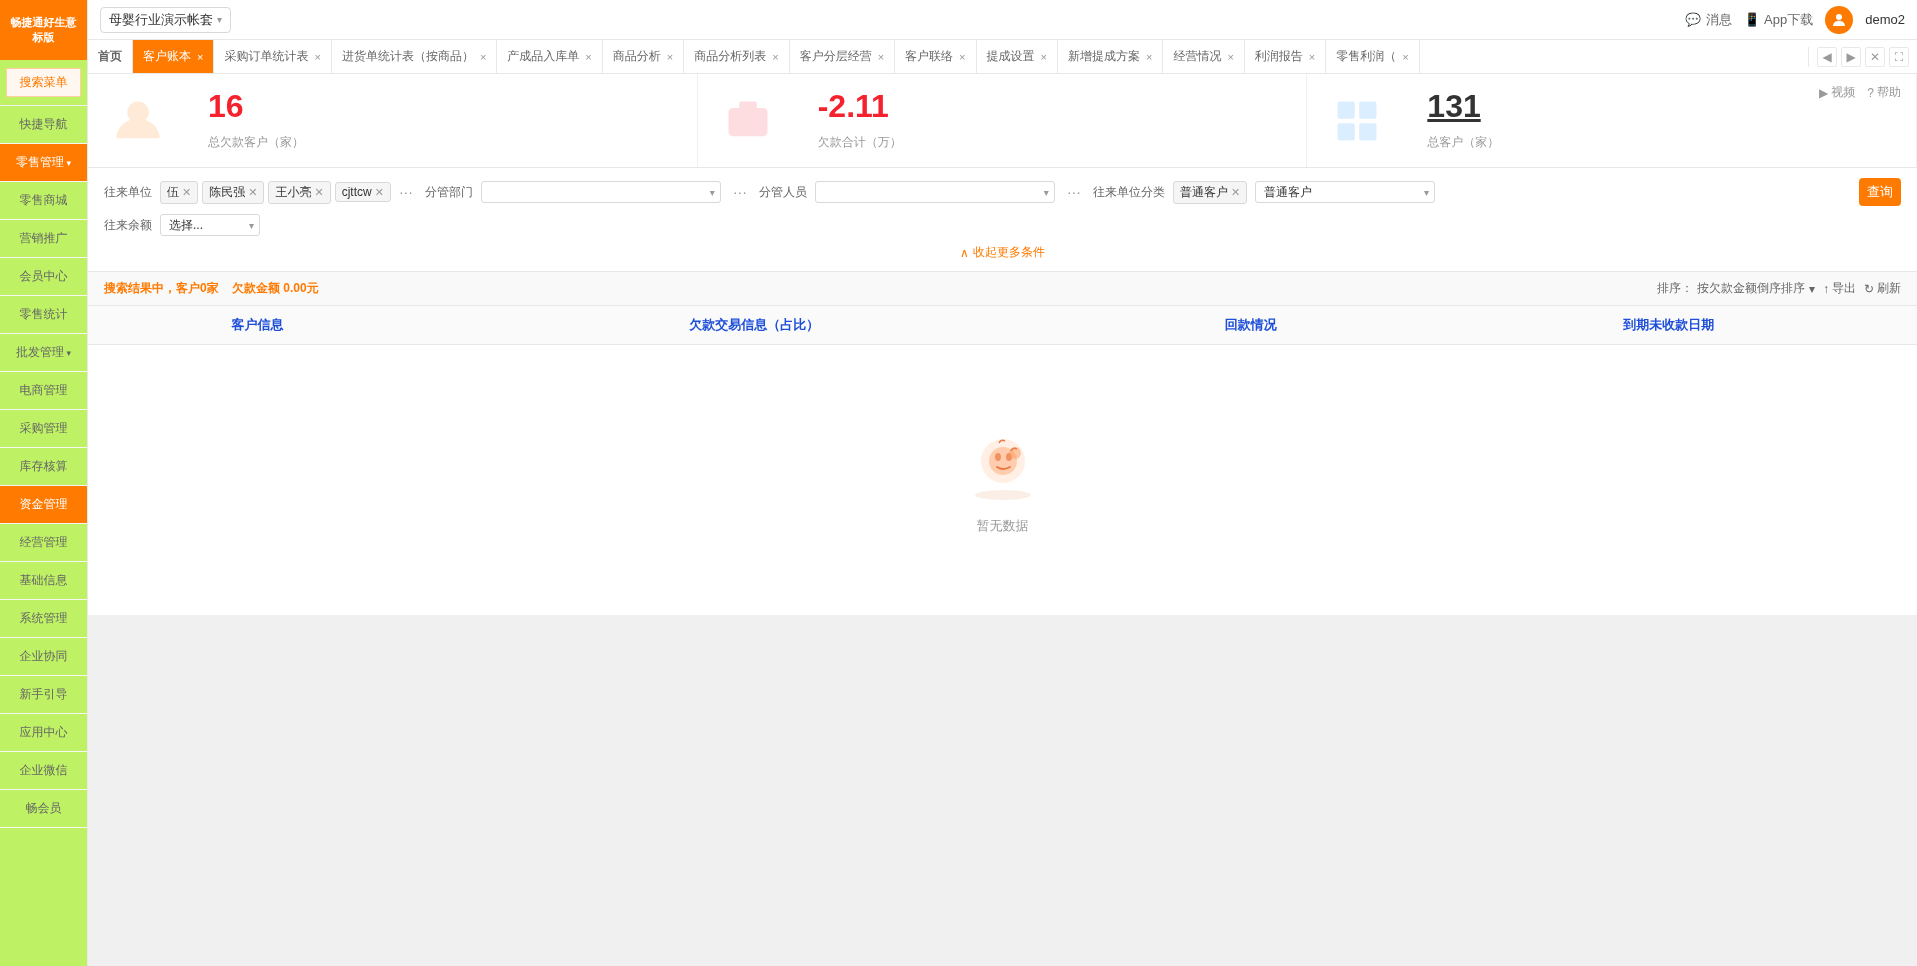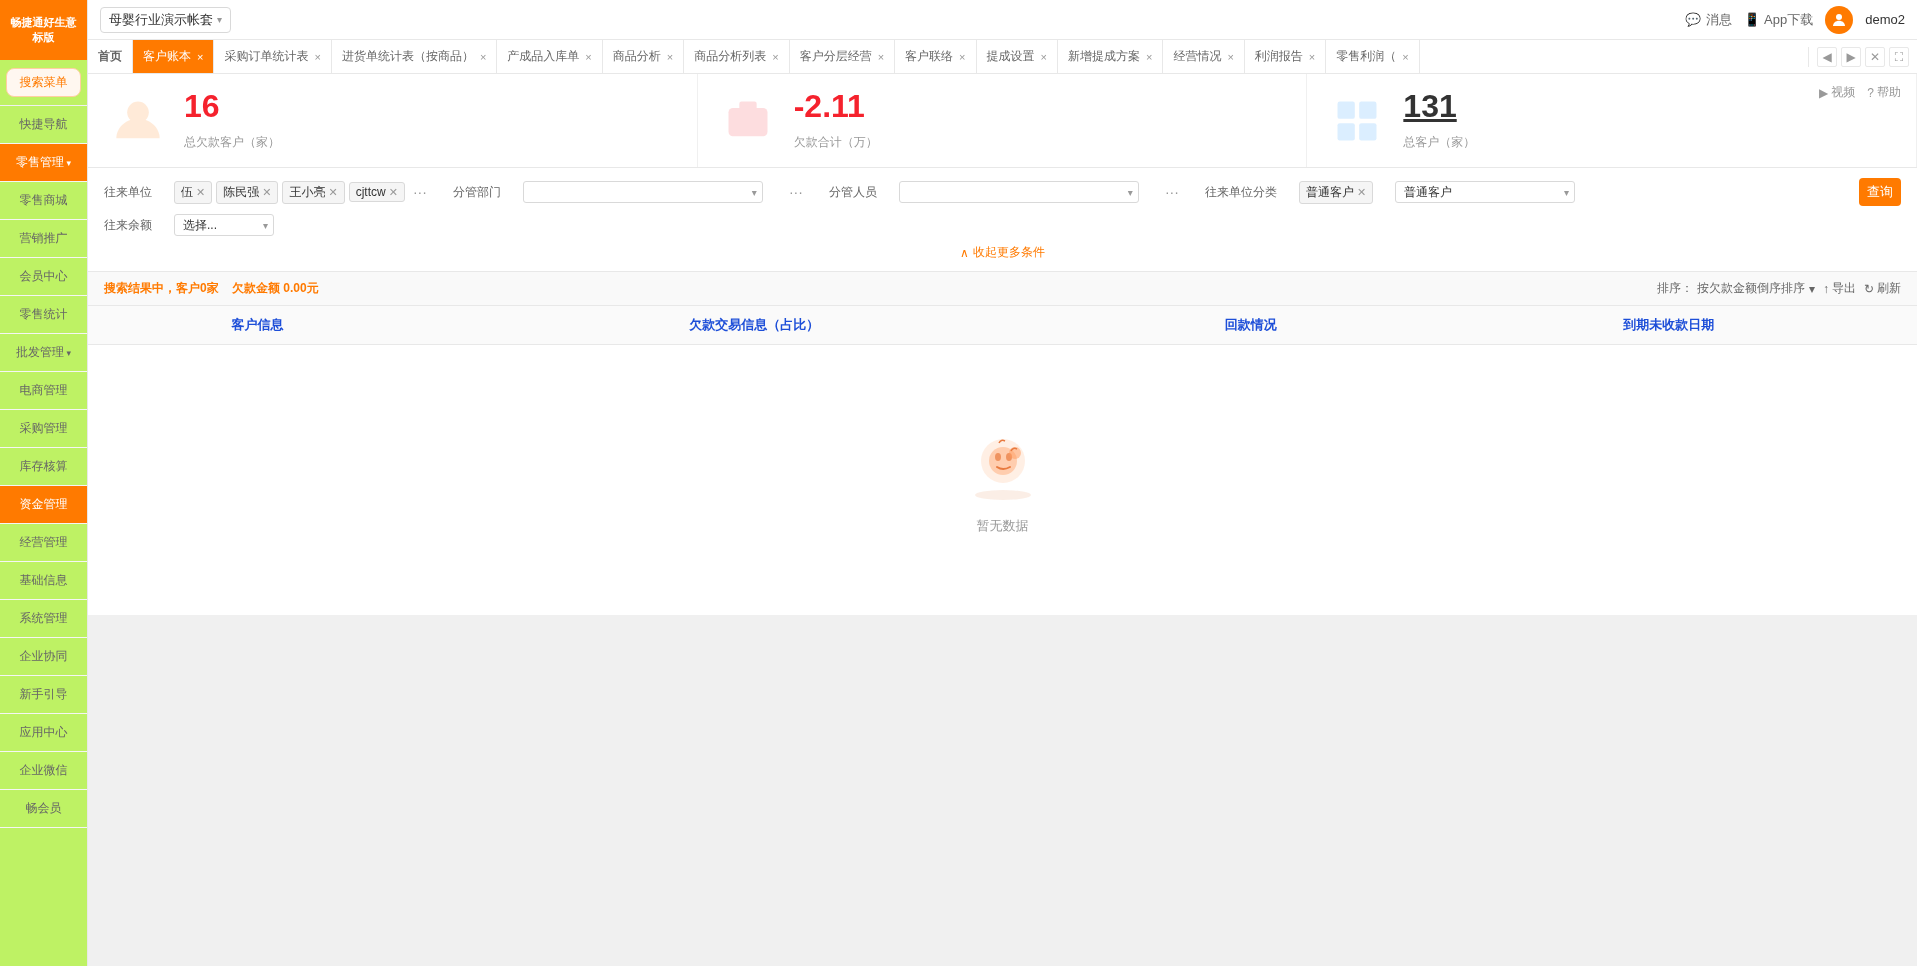"搜索菜单" .sidebar-search-btn { border-radius: 8px -> 0 }
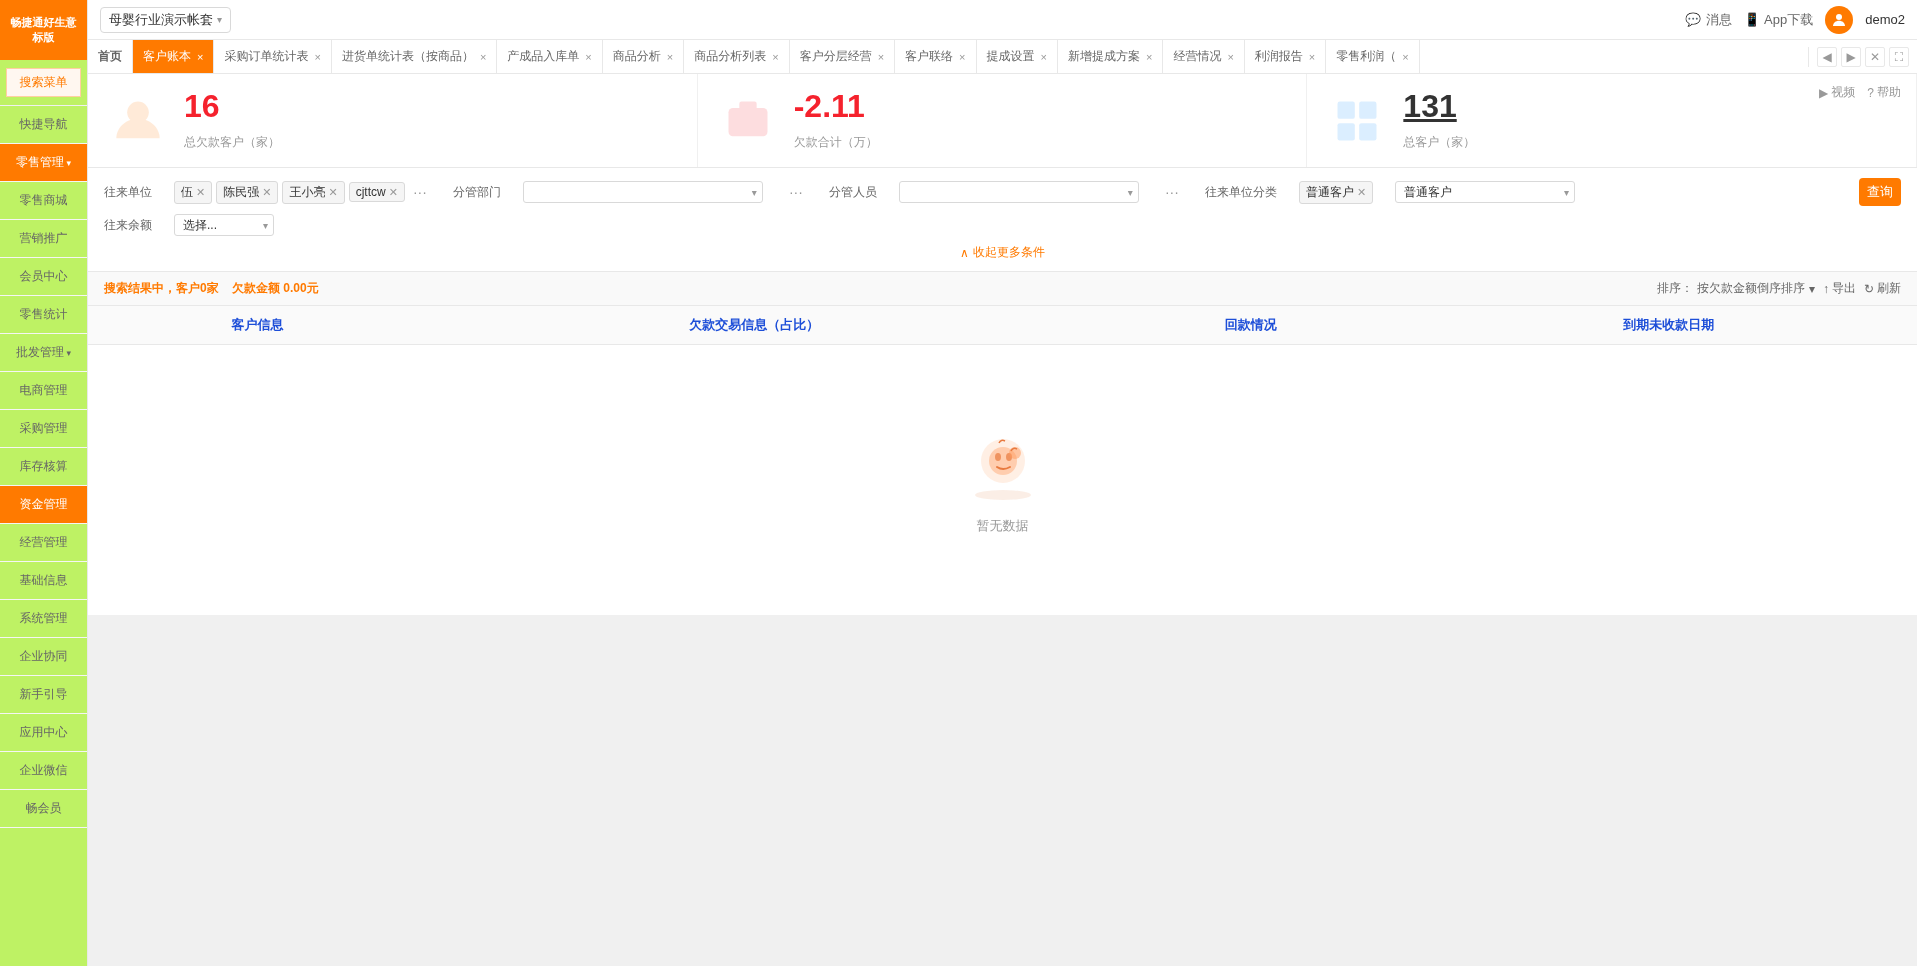"16" .stat-info { margin-left: none -> 24px }
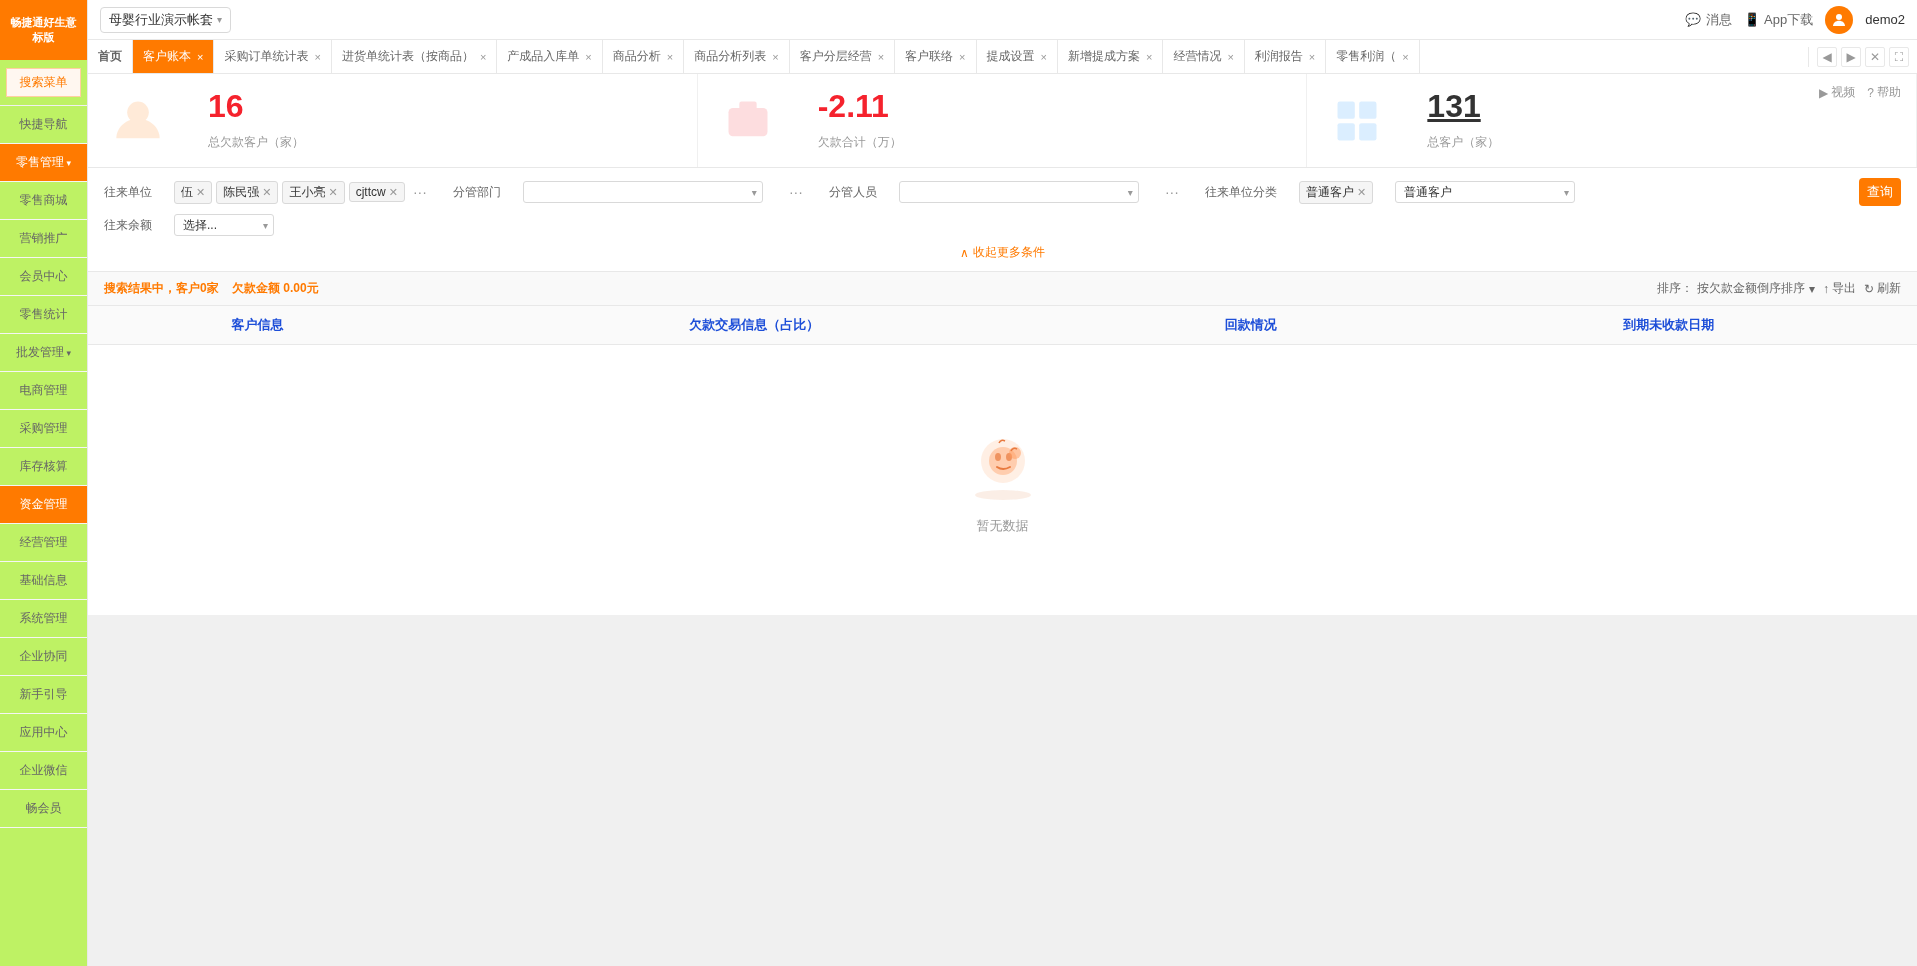"往来单位" .filter-row { gap: 22px -> 8px }
